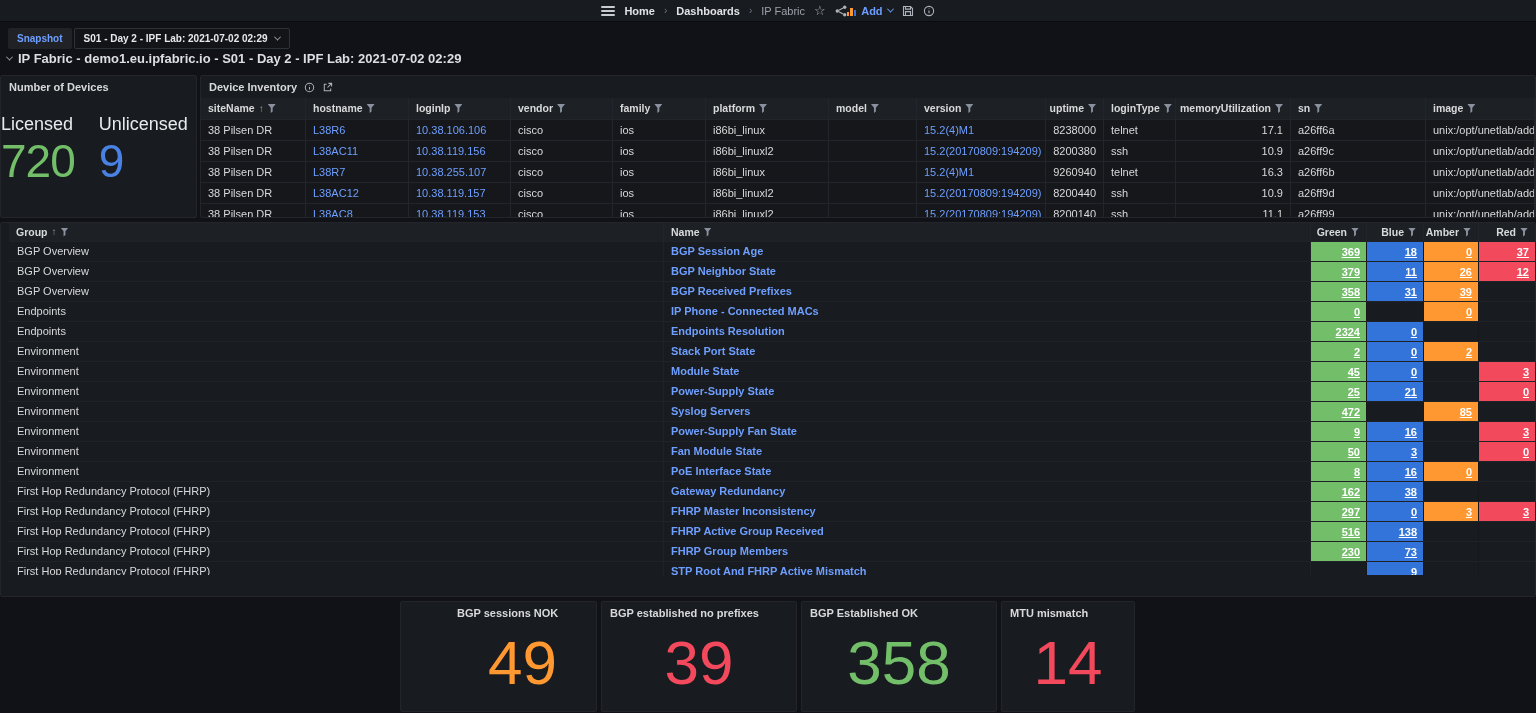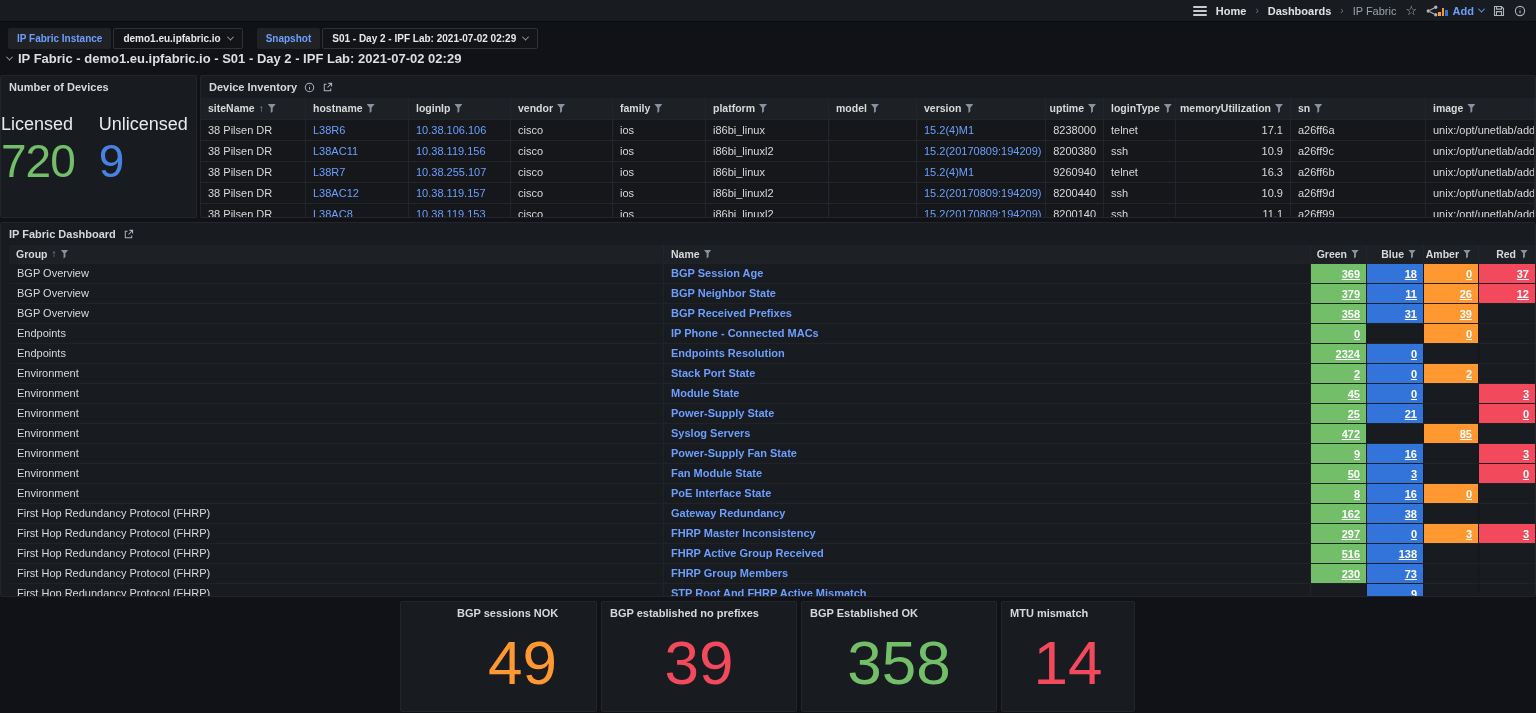"Home" .topbar { justify-content: flex-end -> center }
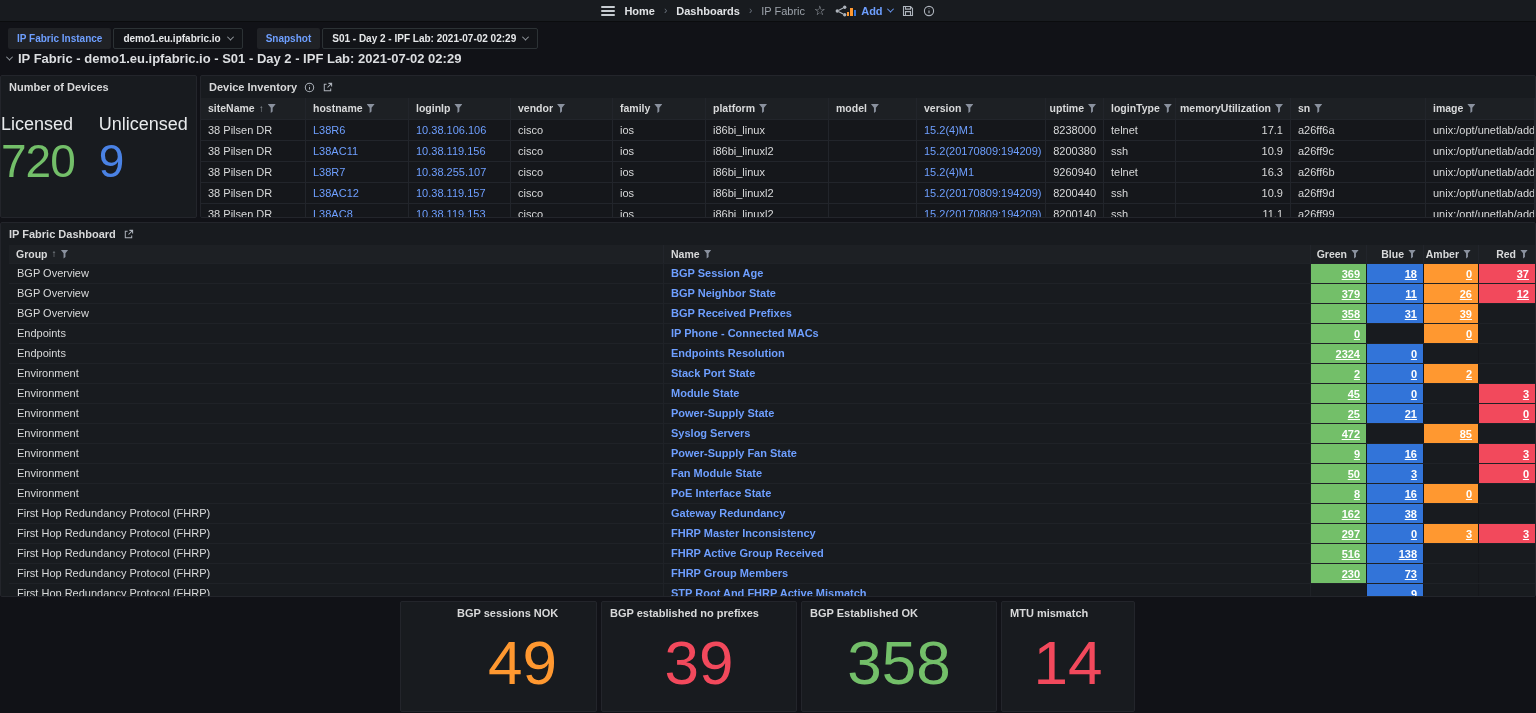"IP Fabric Instance" div.vargrp { html: <div> <div>IP Fabric Instance</div> <div> <span>demo1.eu.ipfabric.io</span> <span></span> </div> </div> -> none }
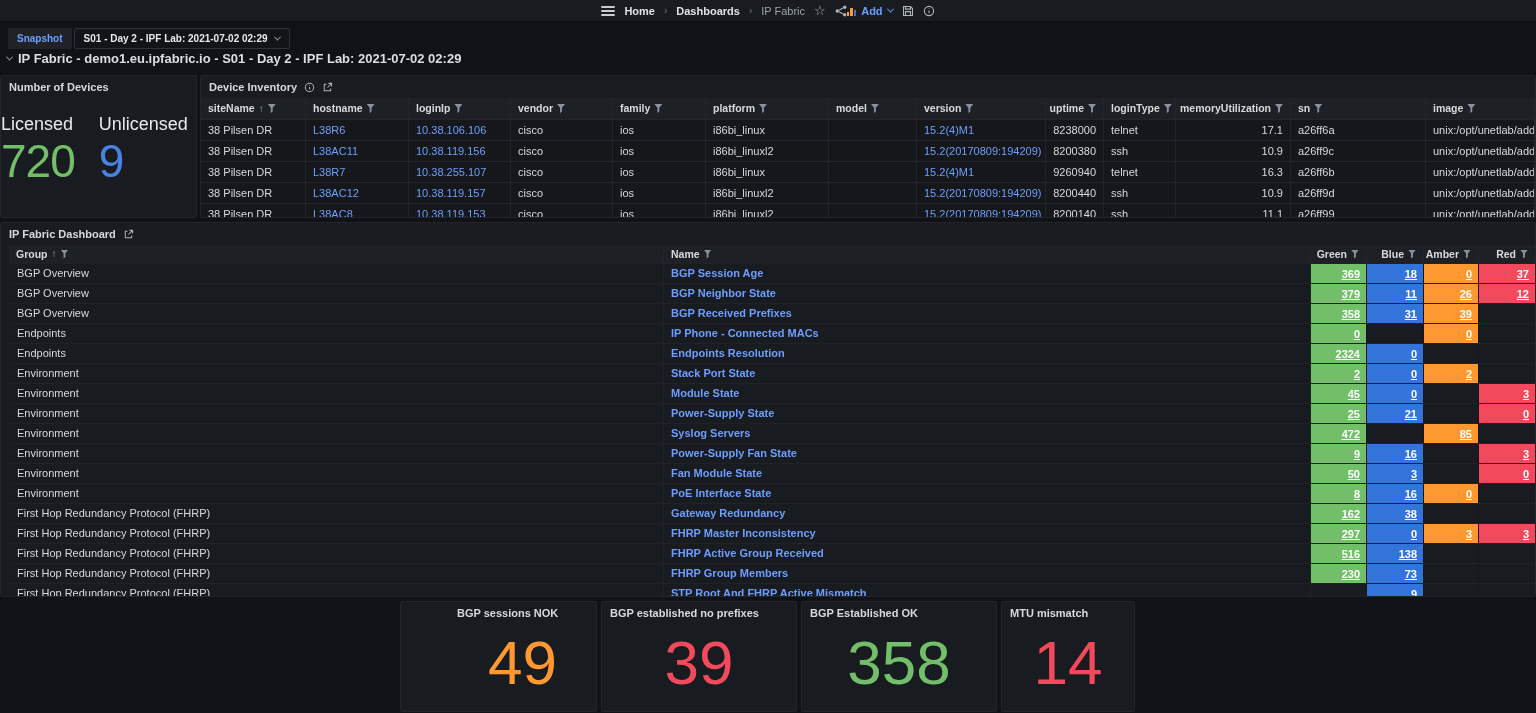"IP Fabric Dashboard" div.panel-title-row { html: <div> <span>IP Fabric Dashboard</span> <span> <svg> <path></path> <path></path> </svg> </span> </div> -> none }
